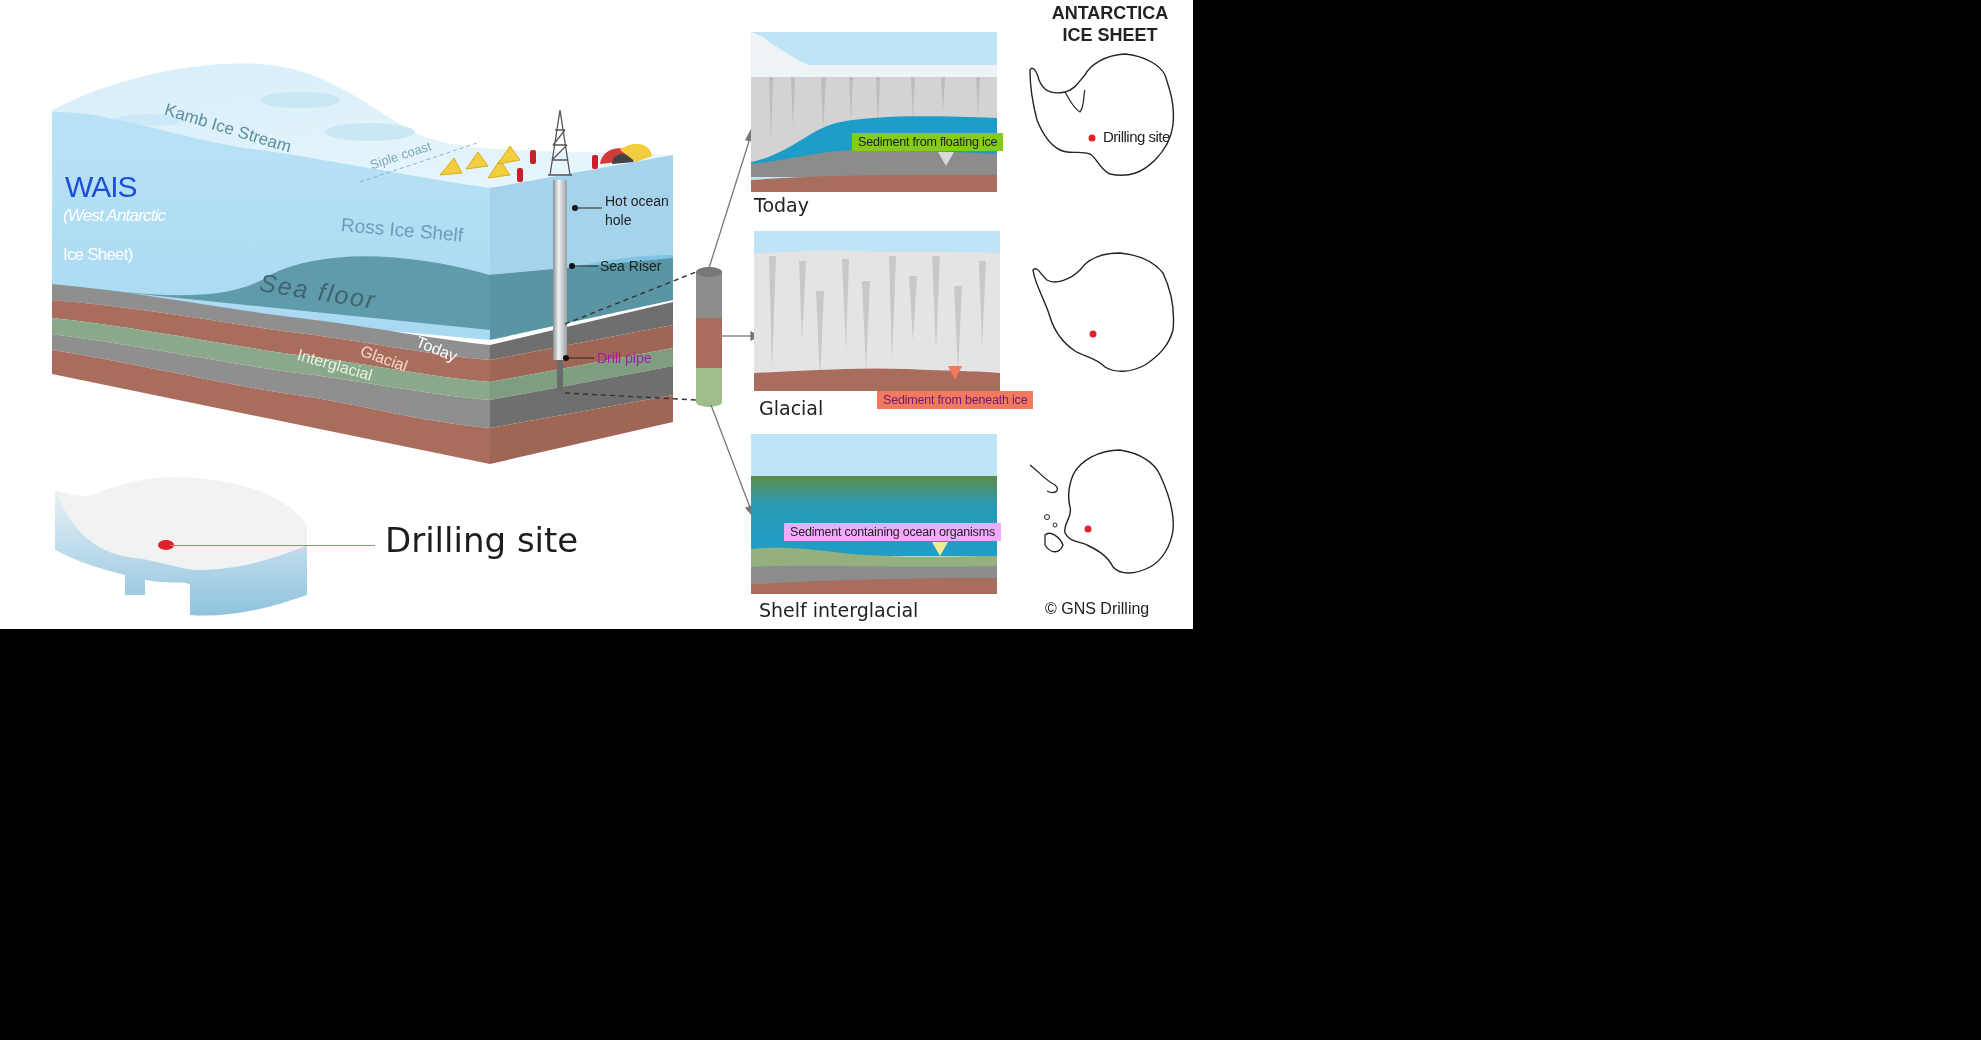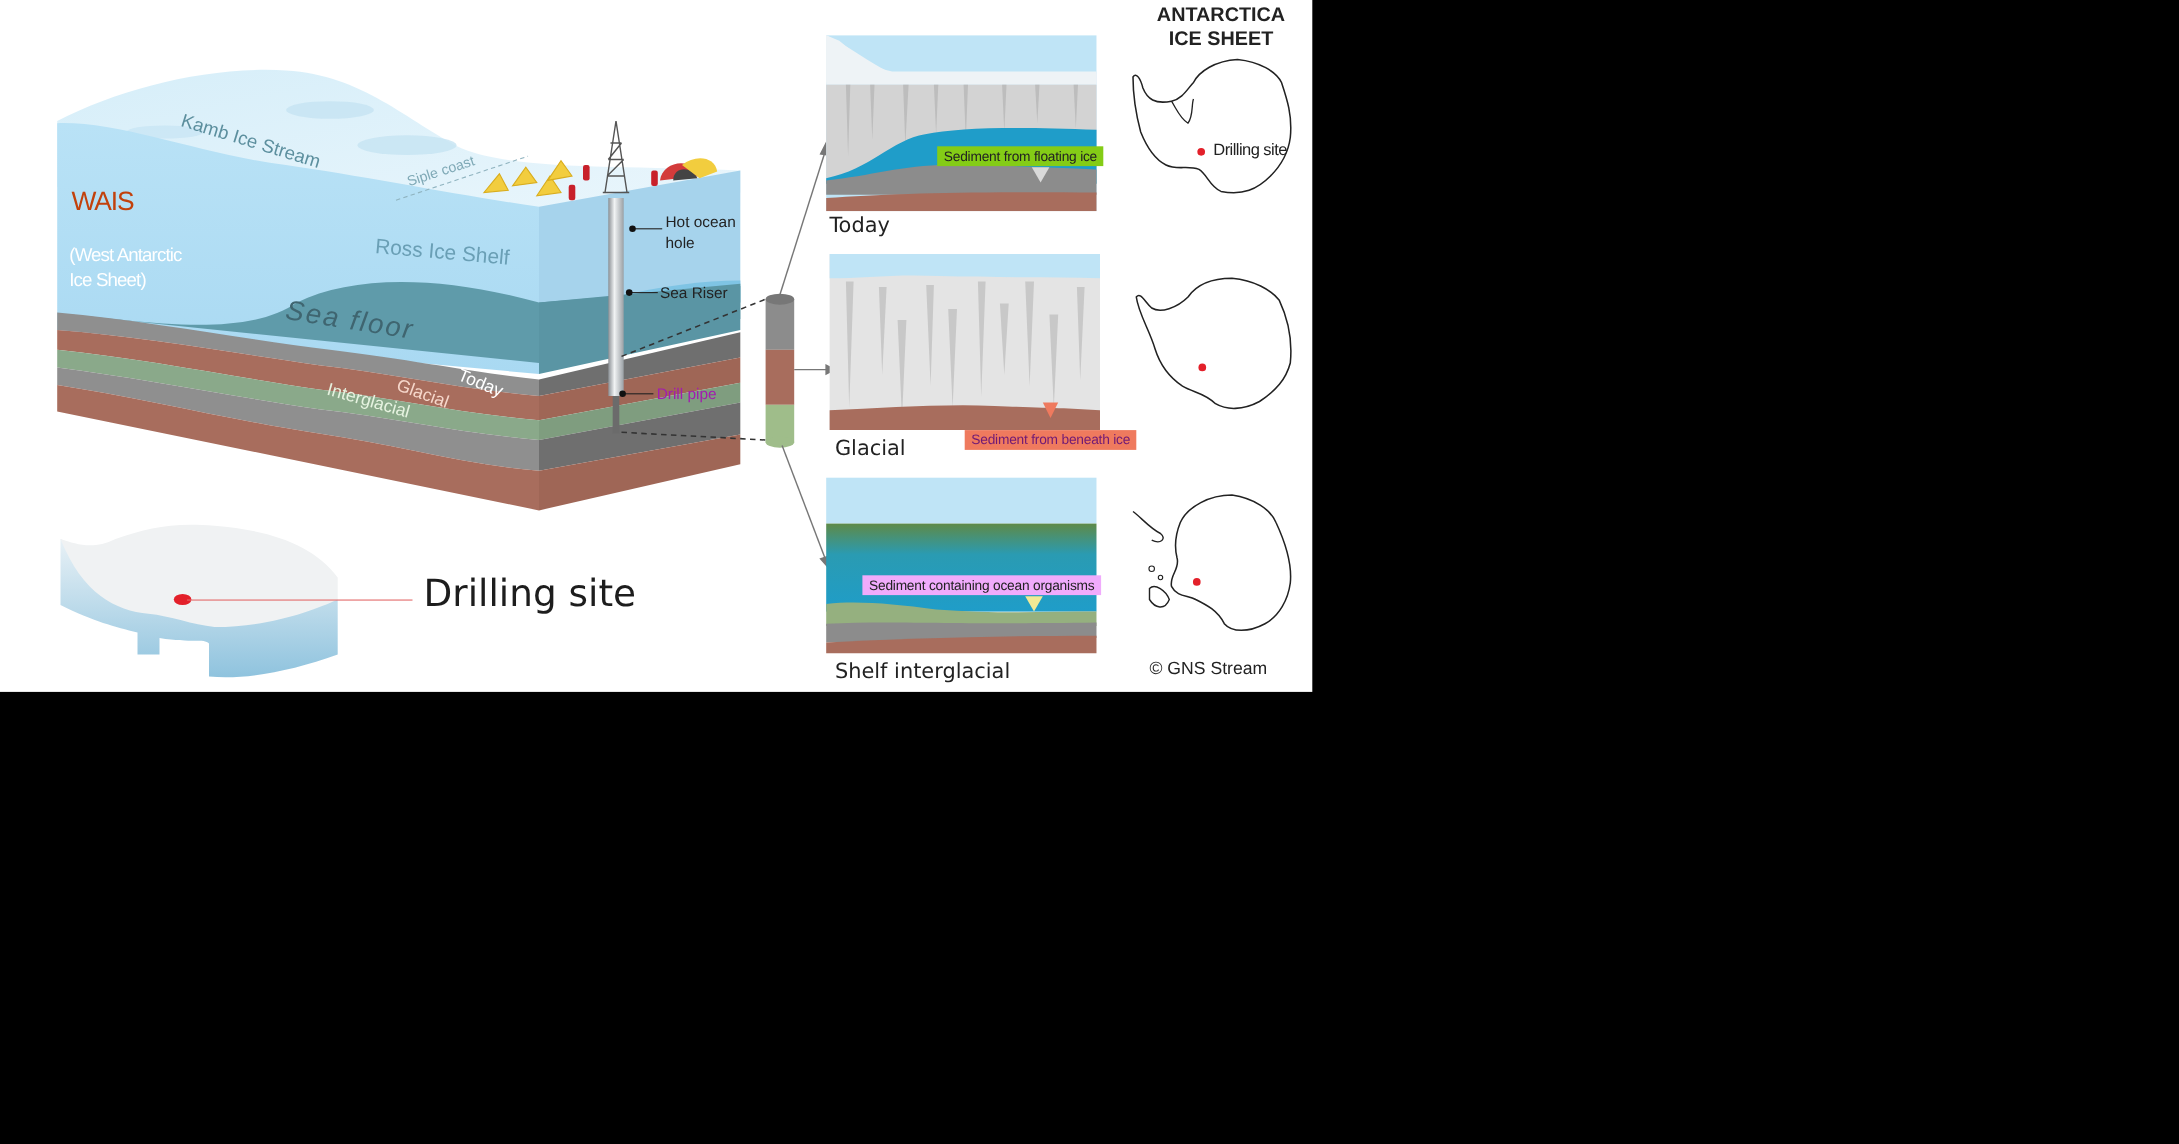"WAIS" div.lbl { color: #c2410c -> #1d4ed8; font-size: 24px -> 30px }
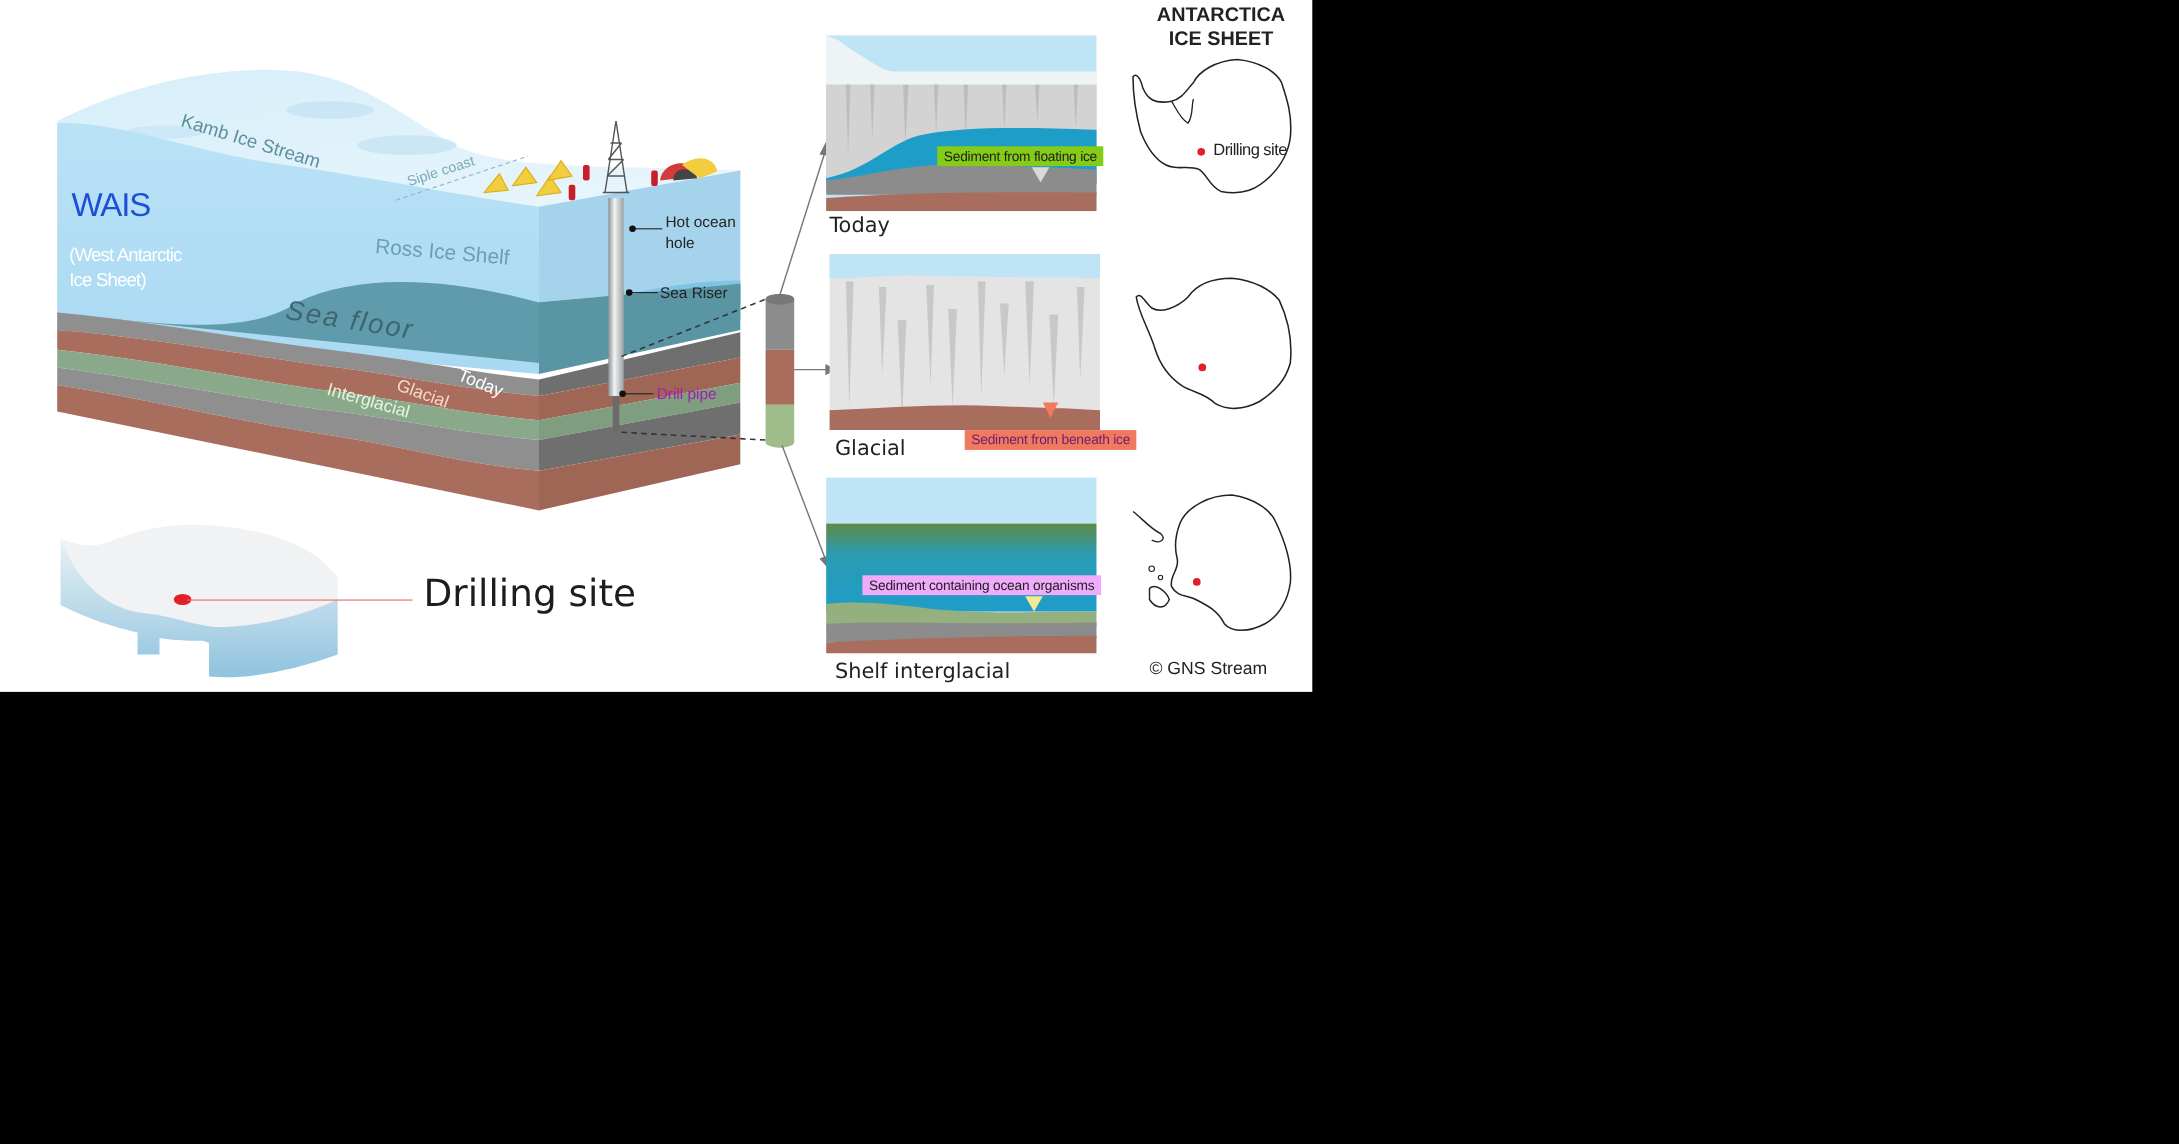"(West Antarctic" div.lbl { font-style: none -> italic; top: 222px -> 206px }
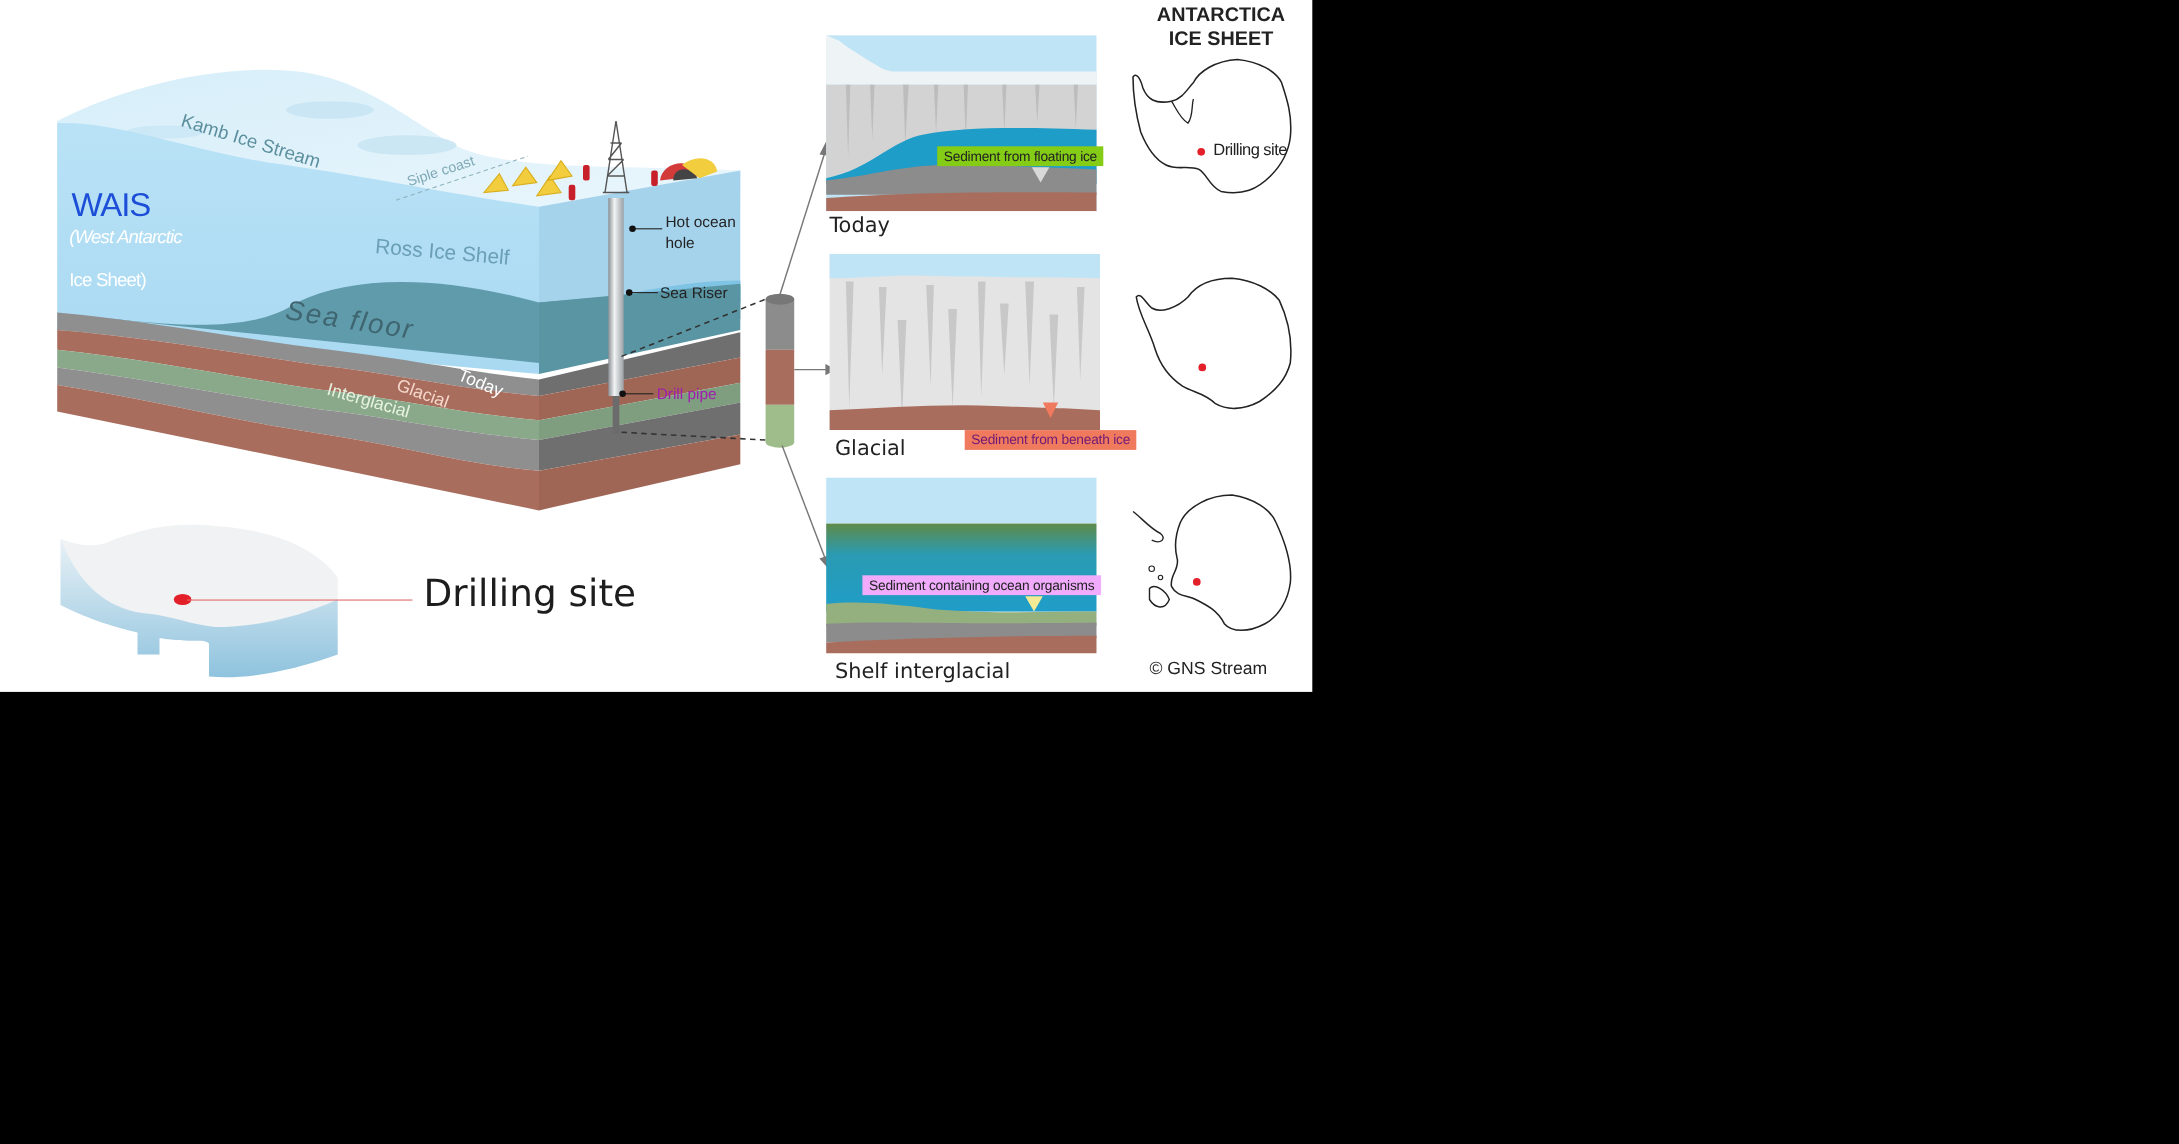"© GNS Stream" div.copyright { text: Stream -> Drilling }
